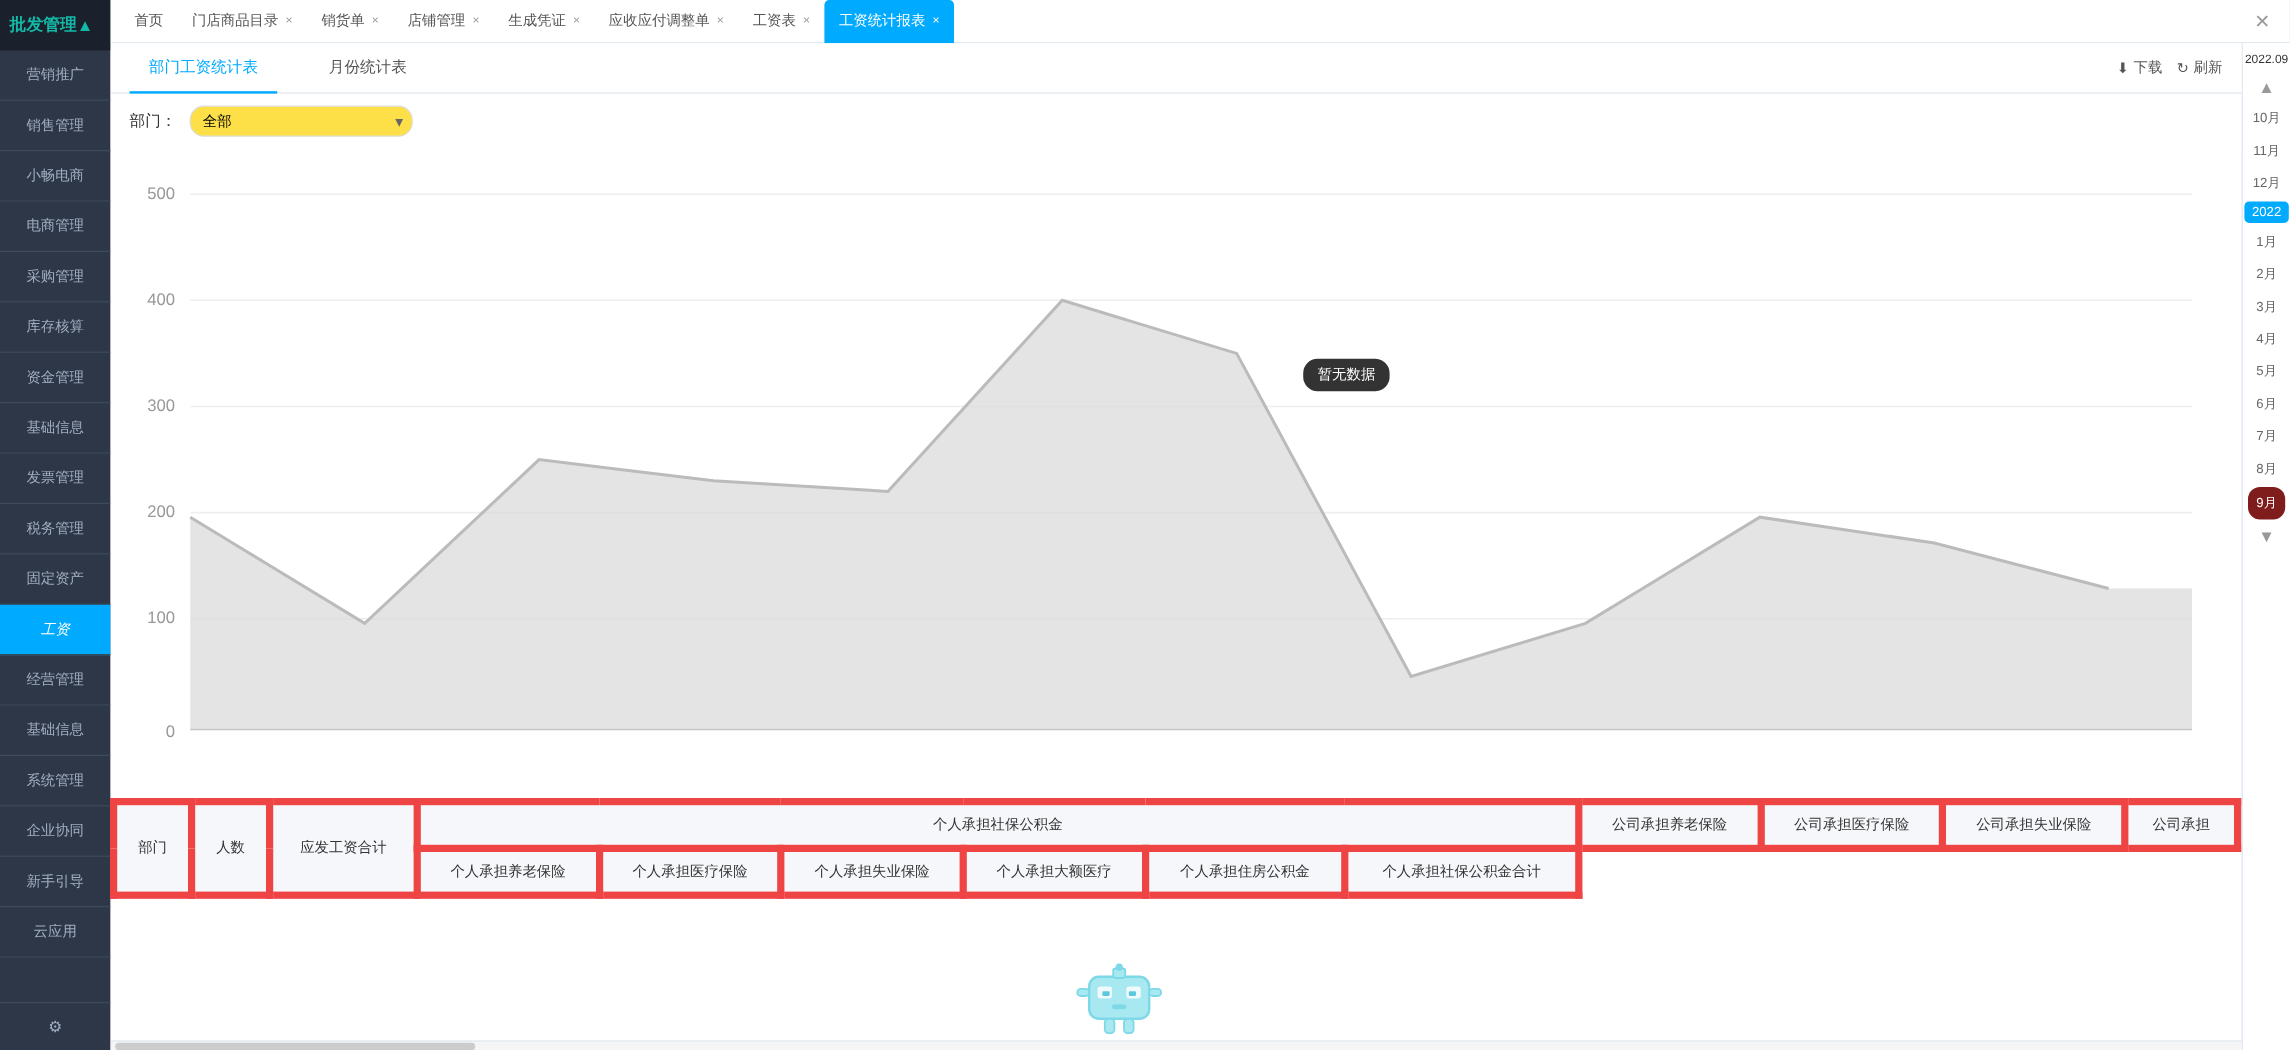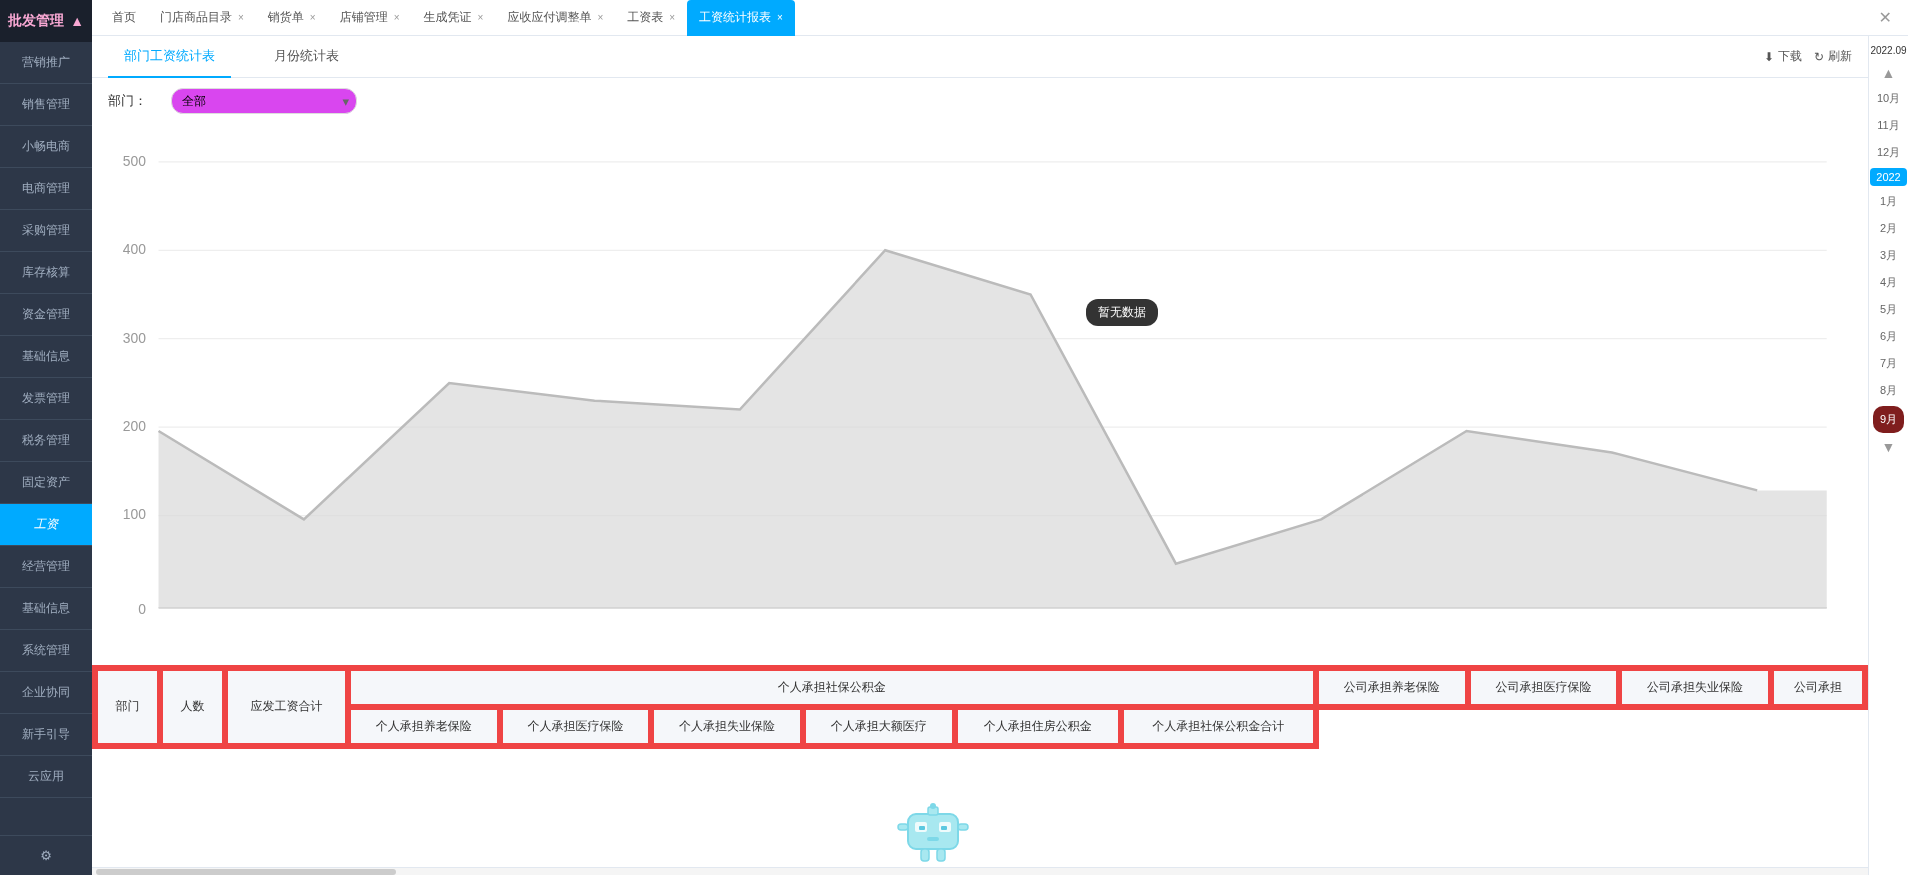"批发管理" #sidebar-header { color: #f9a8d4 -> #14b8a6; justify-content: space-between -> none }
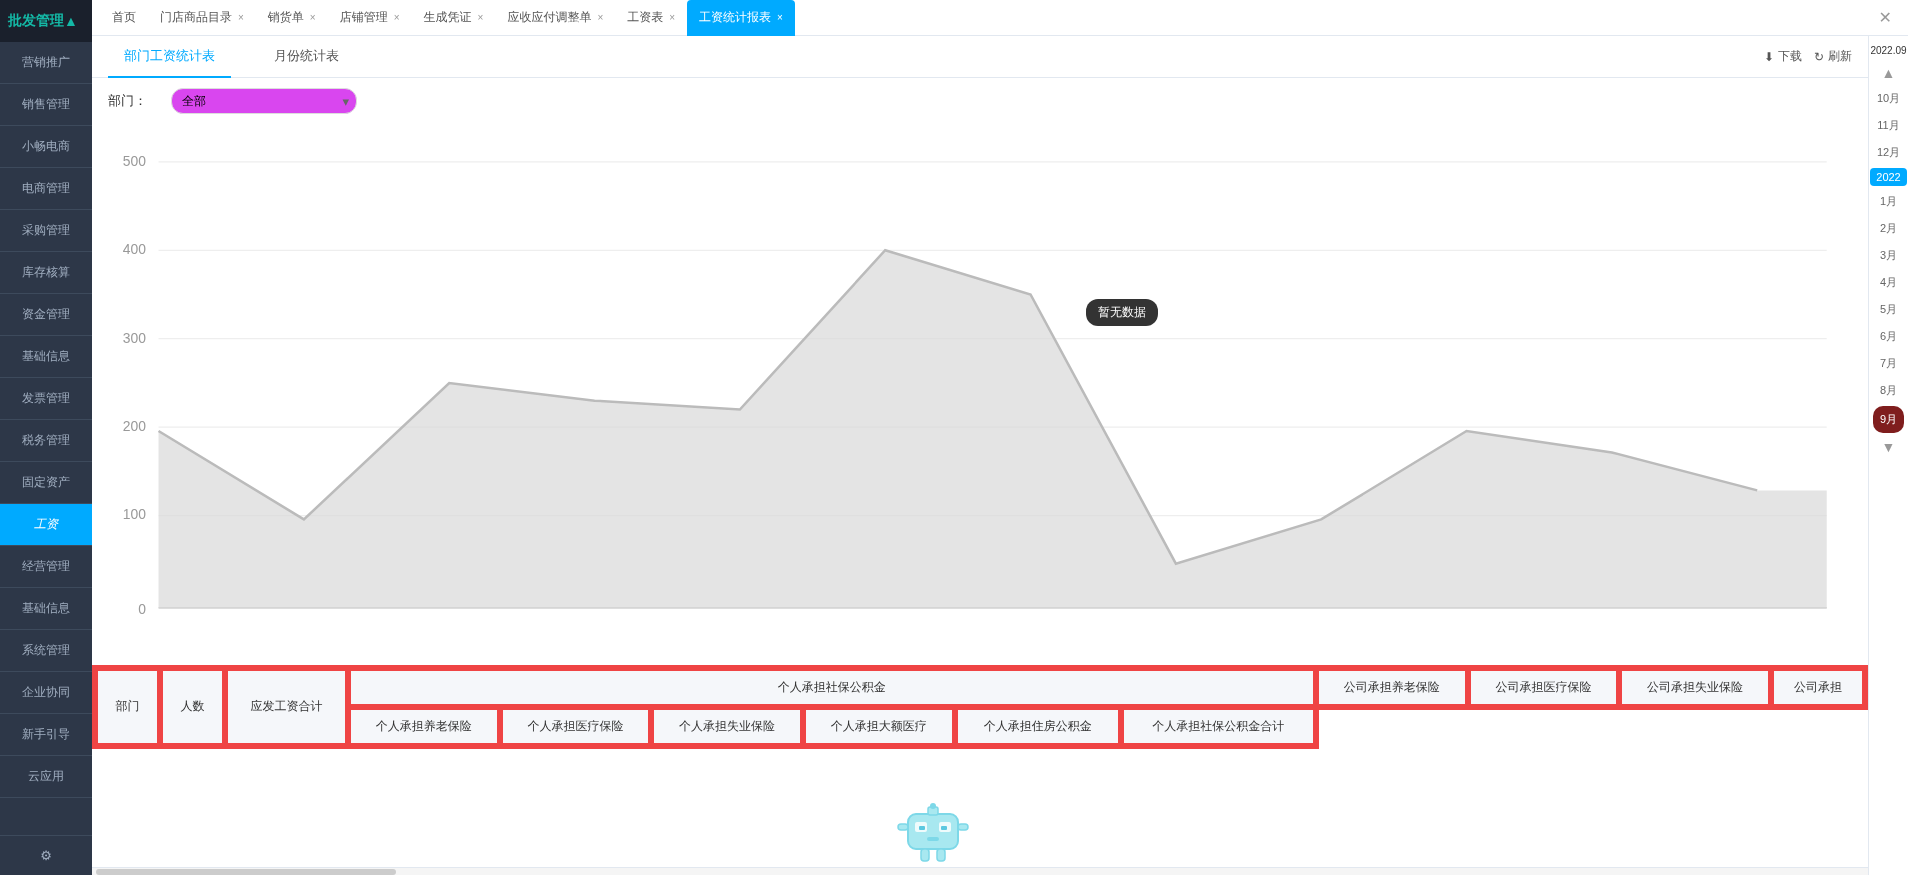"部门：" #filter-row { gap: 24px -> 11px }
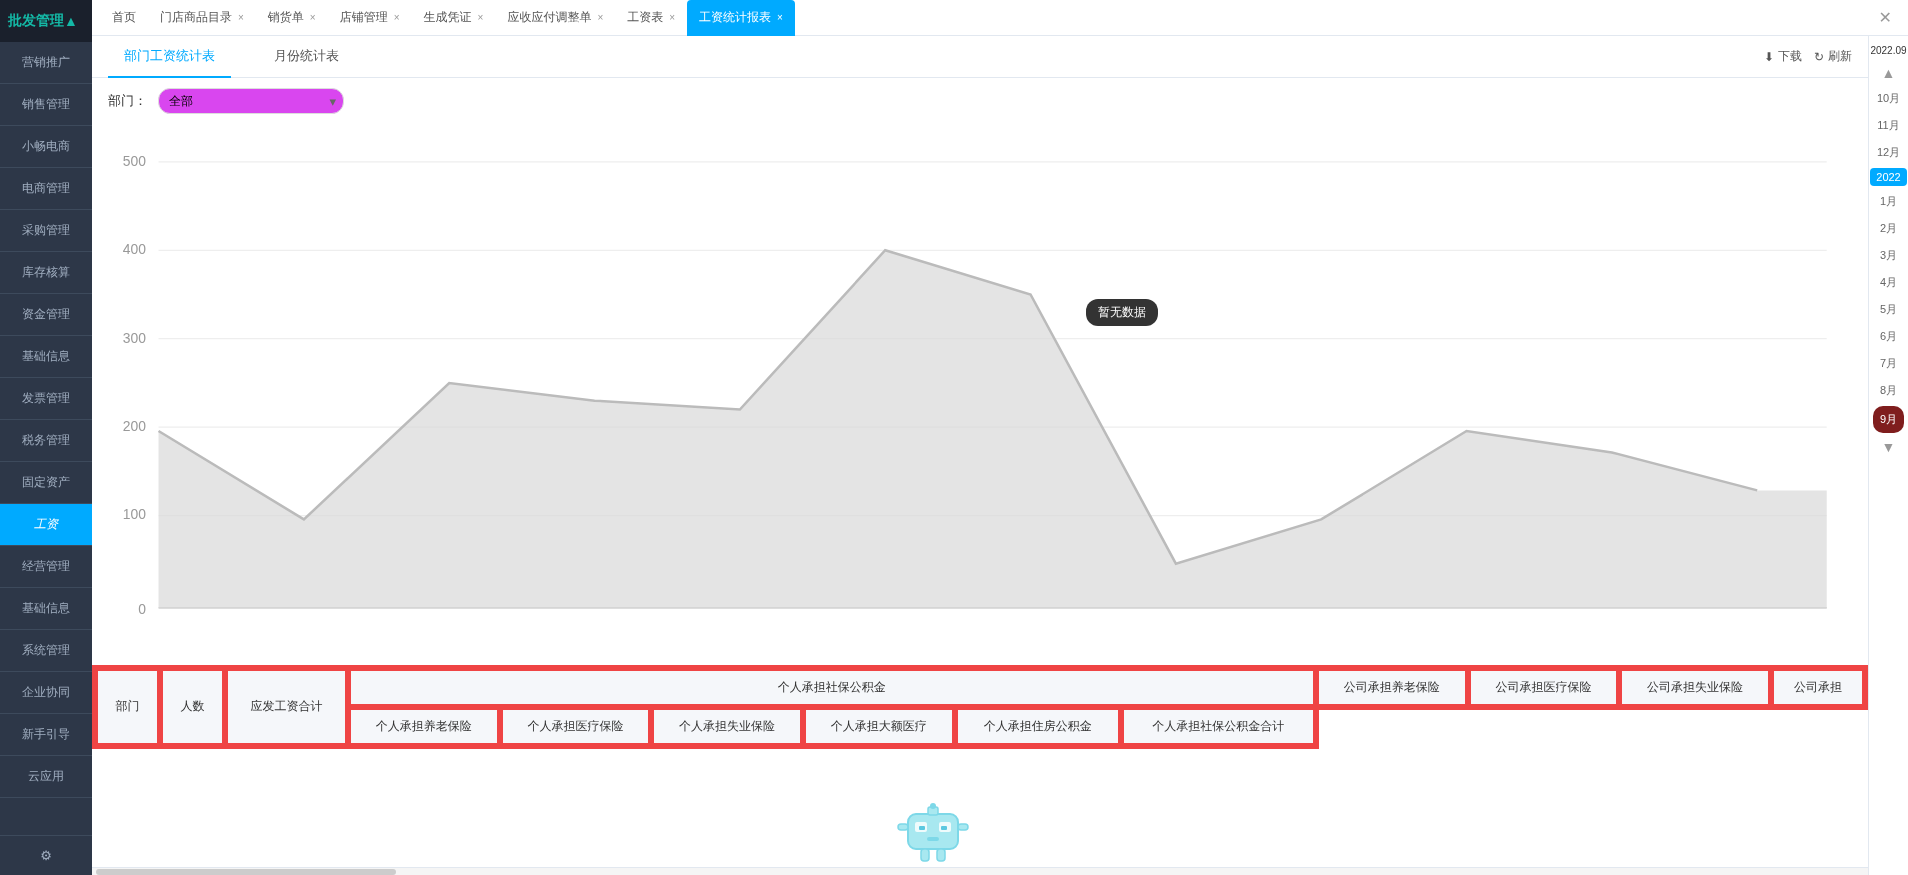"全部" .filter-select { background: #d946ef -> #fde047 }
